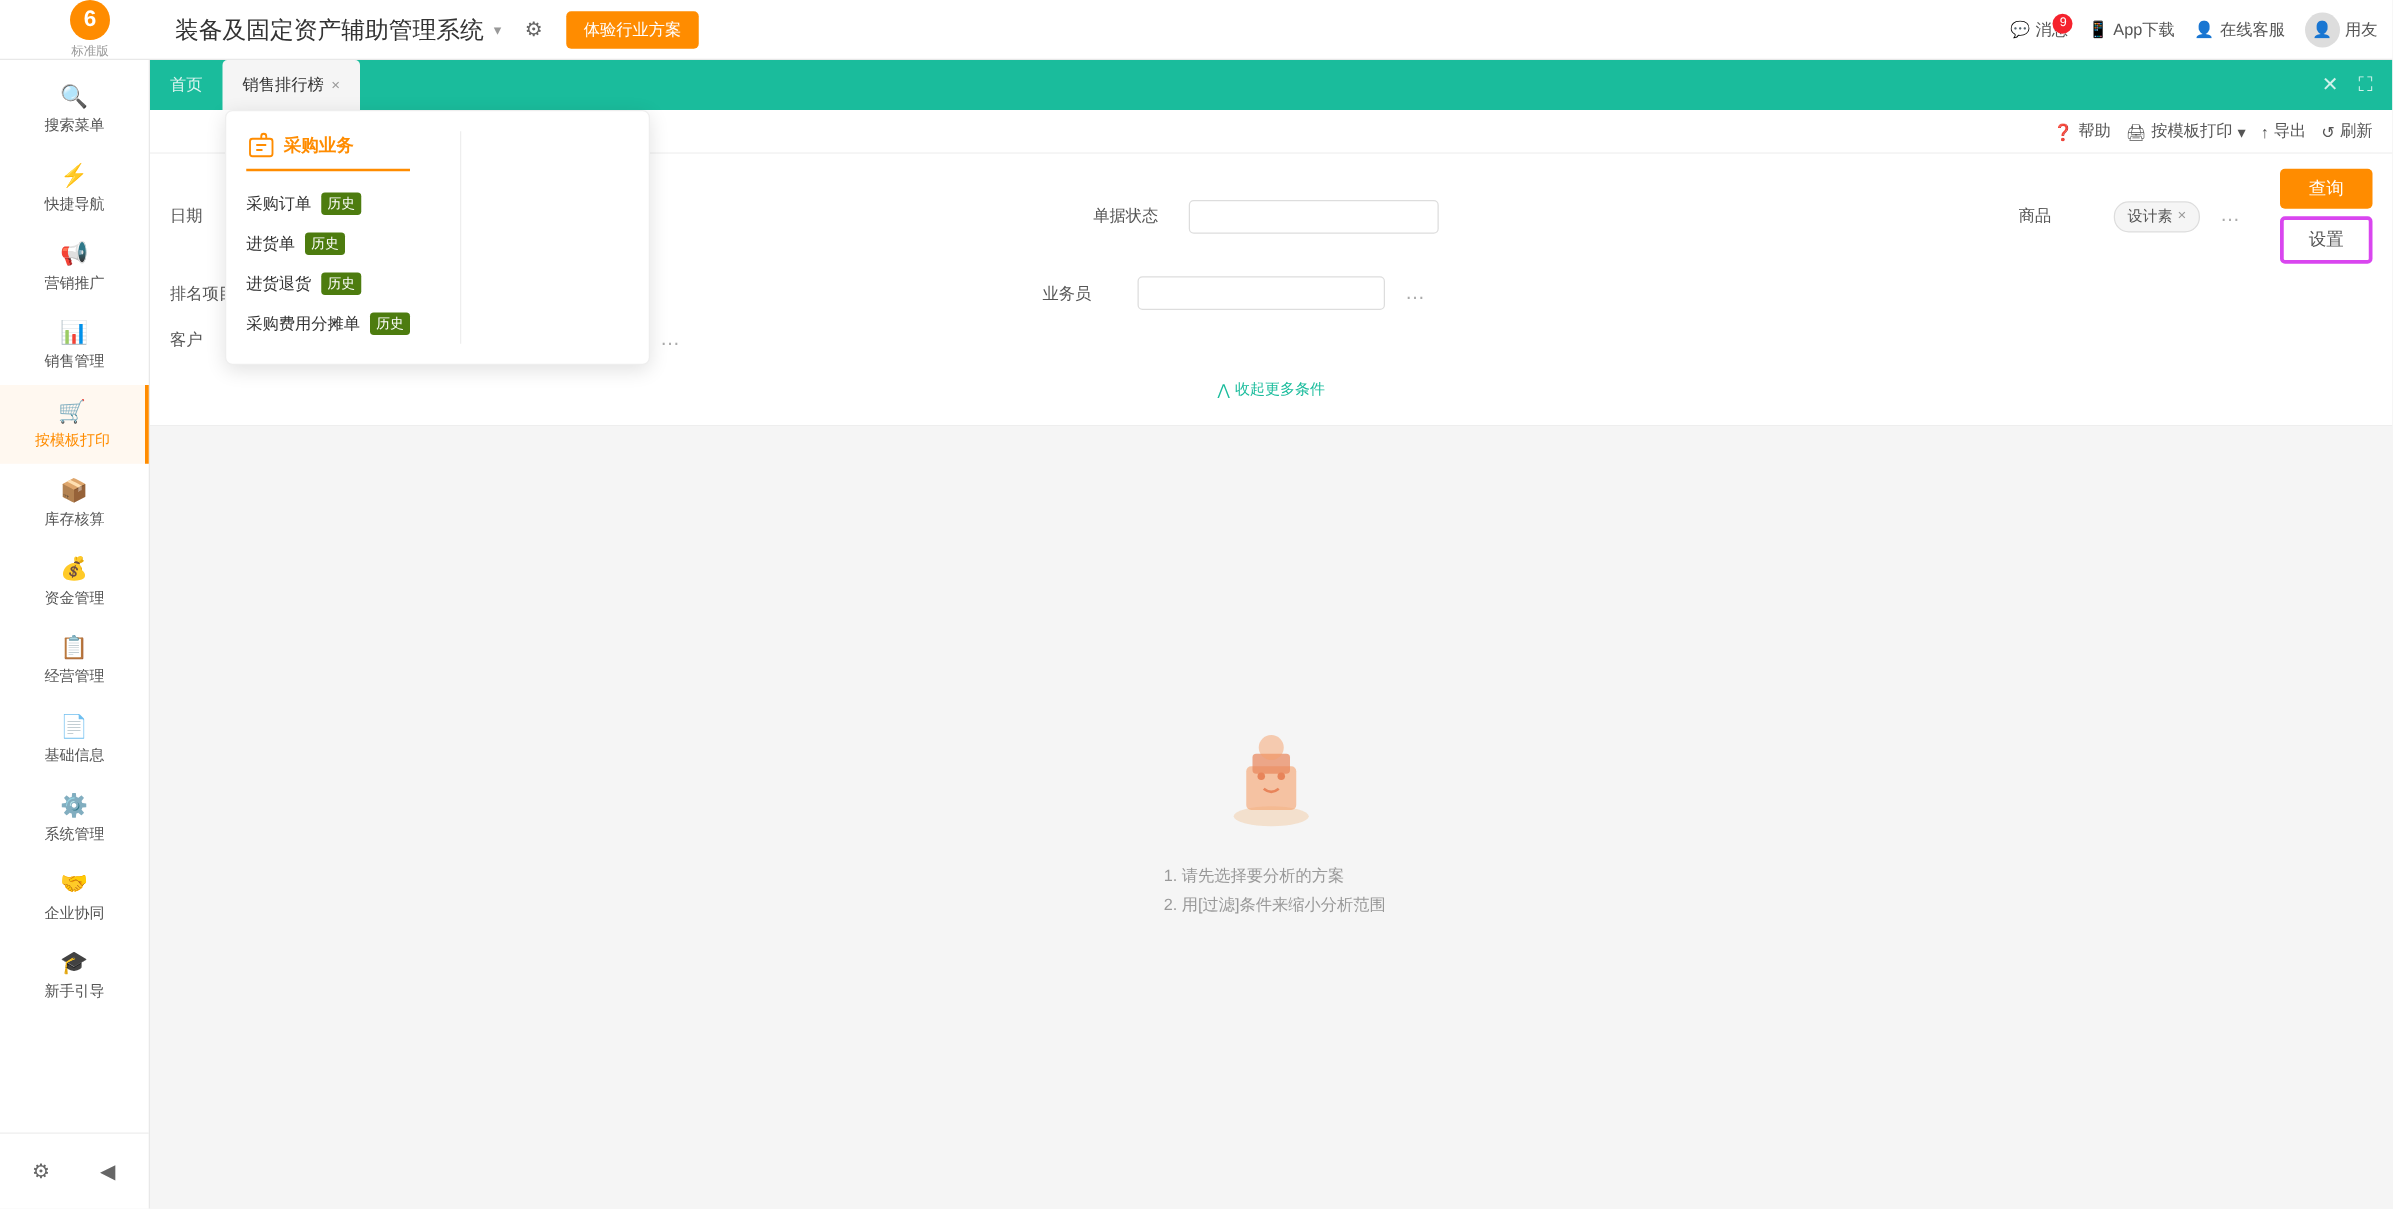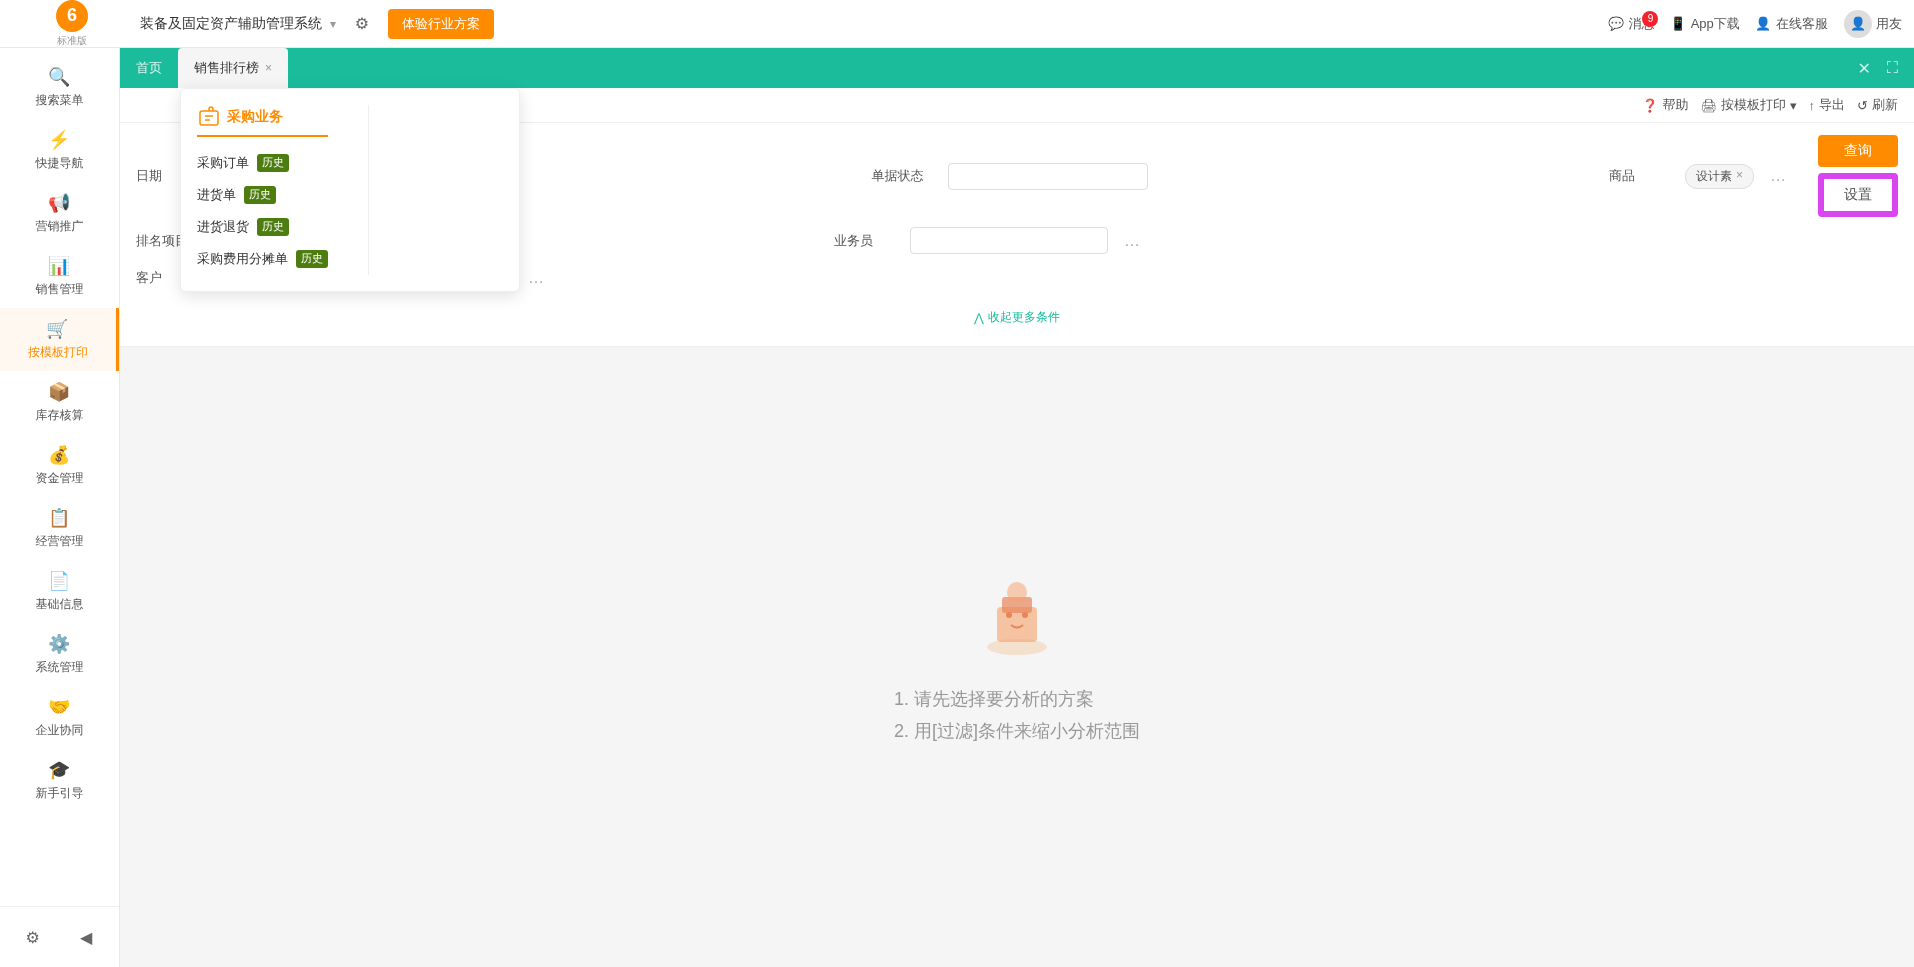"装备及固定资产辅助管理系统" .system-title { font-size: 14px -> 19px }
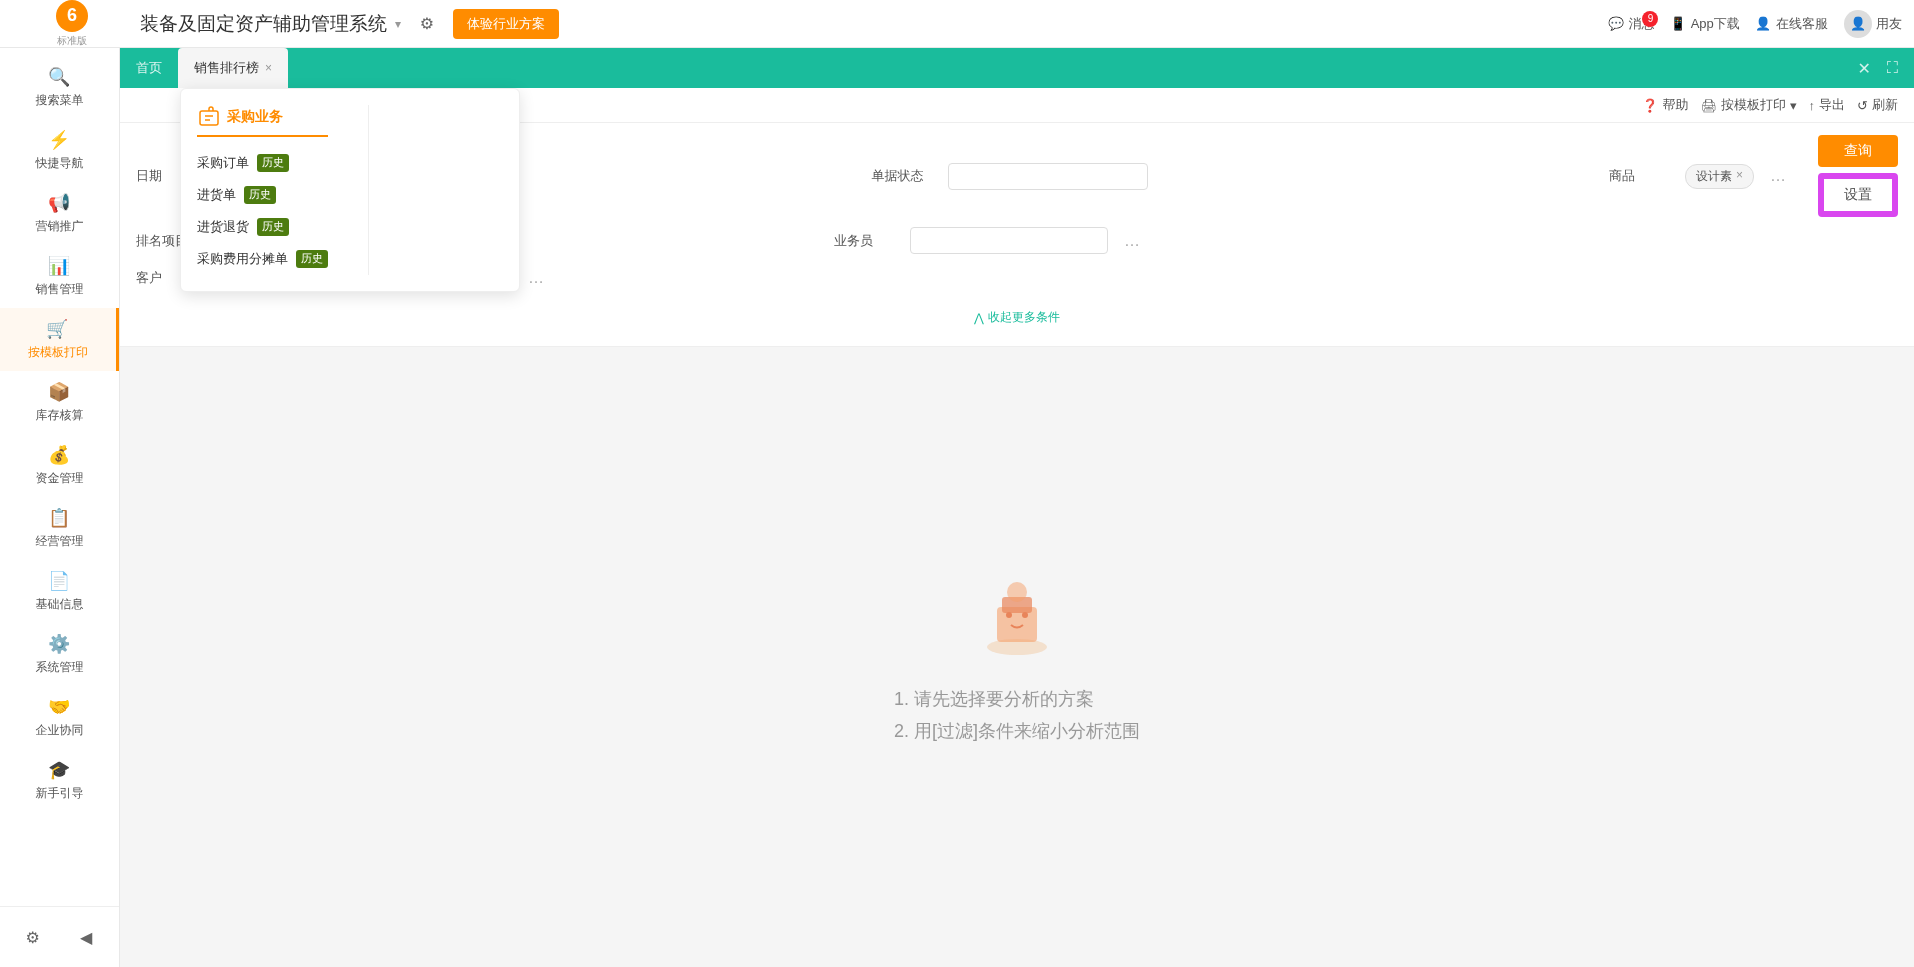"设置" .setting-btn { border: 6px solid #d946ef -> 3px solid #d946ef }
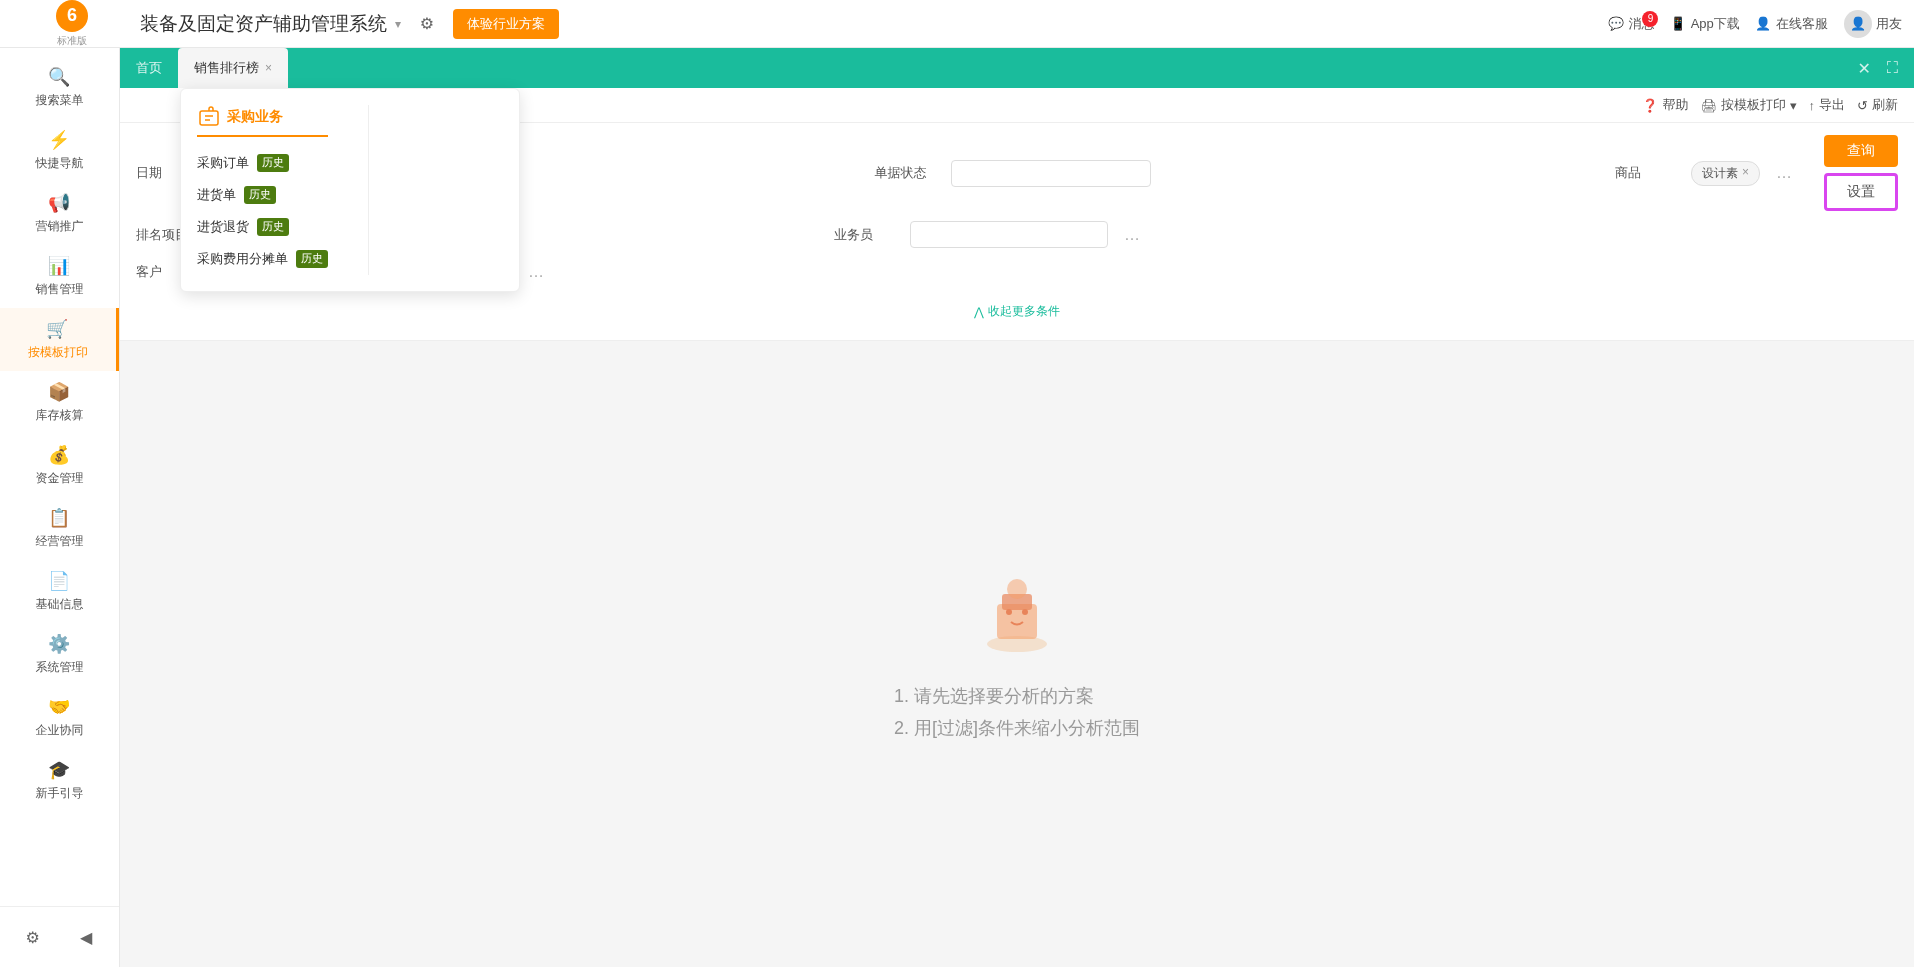"请先选择要分析的方案" .empty-hint { font-size: 18px -> 13px }
